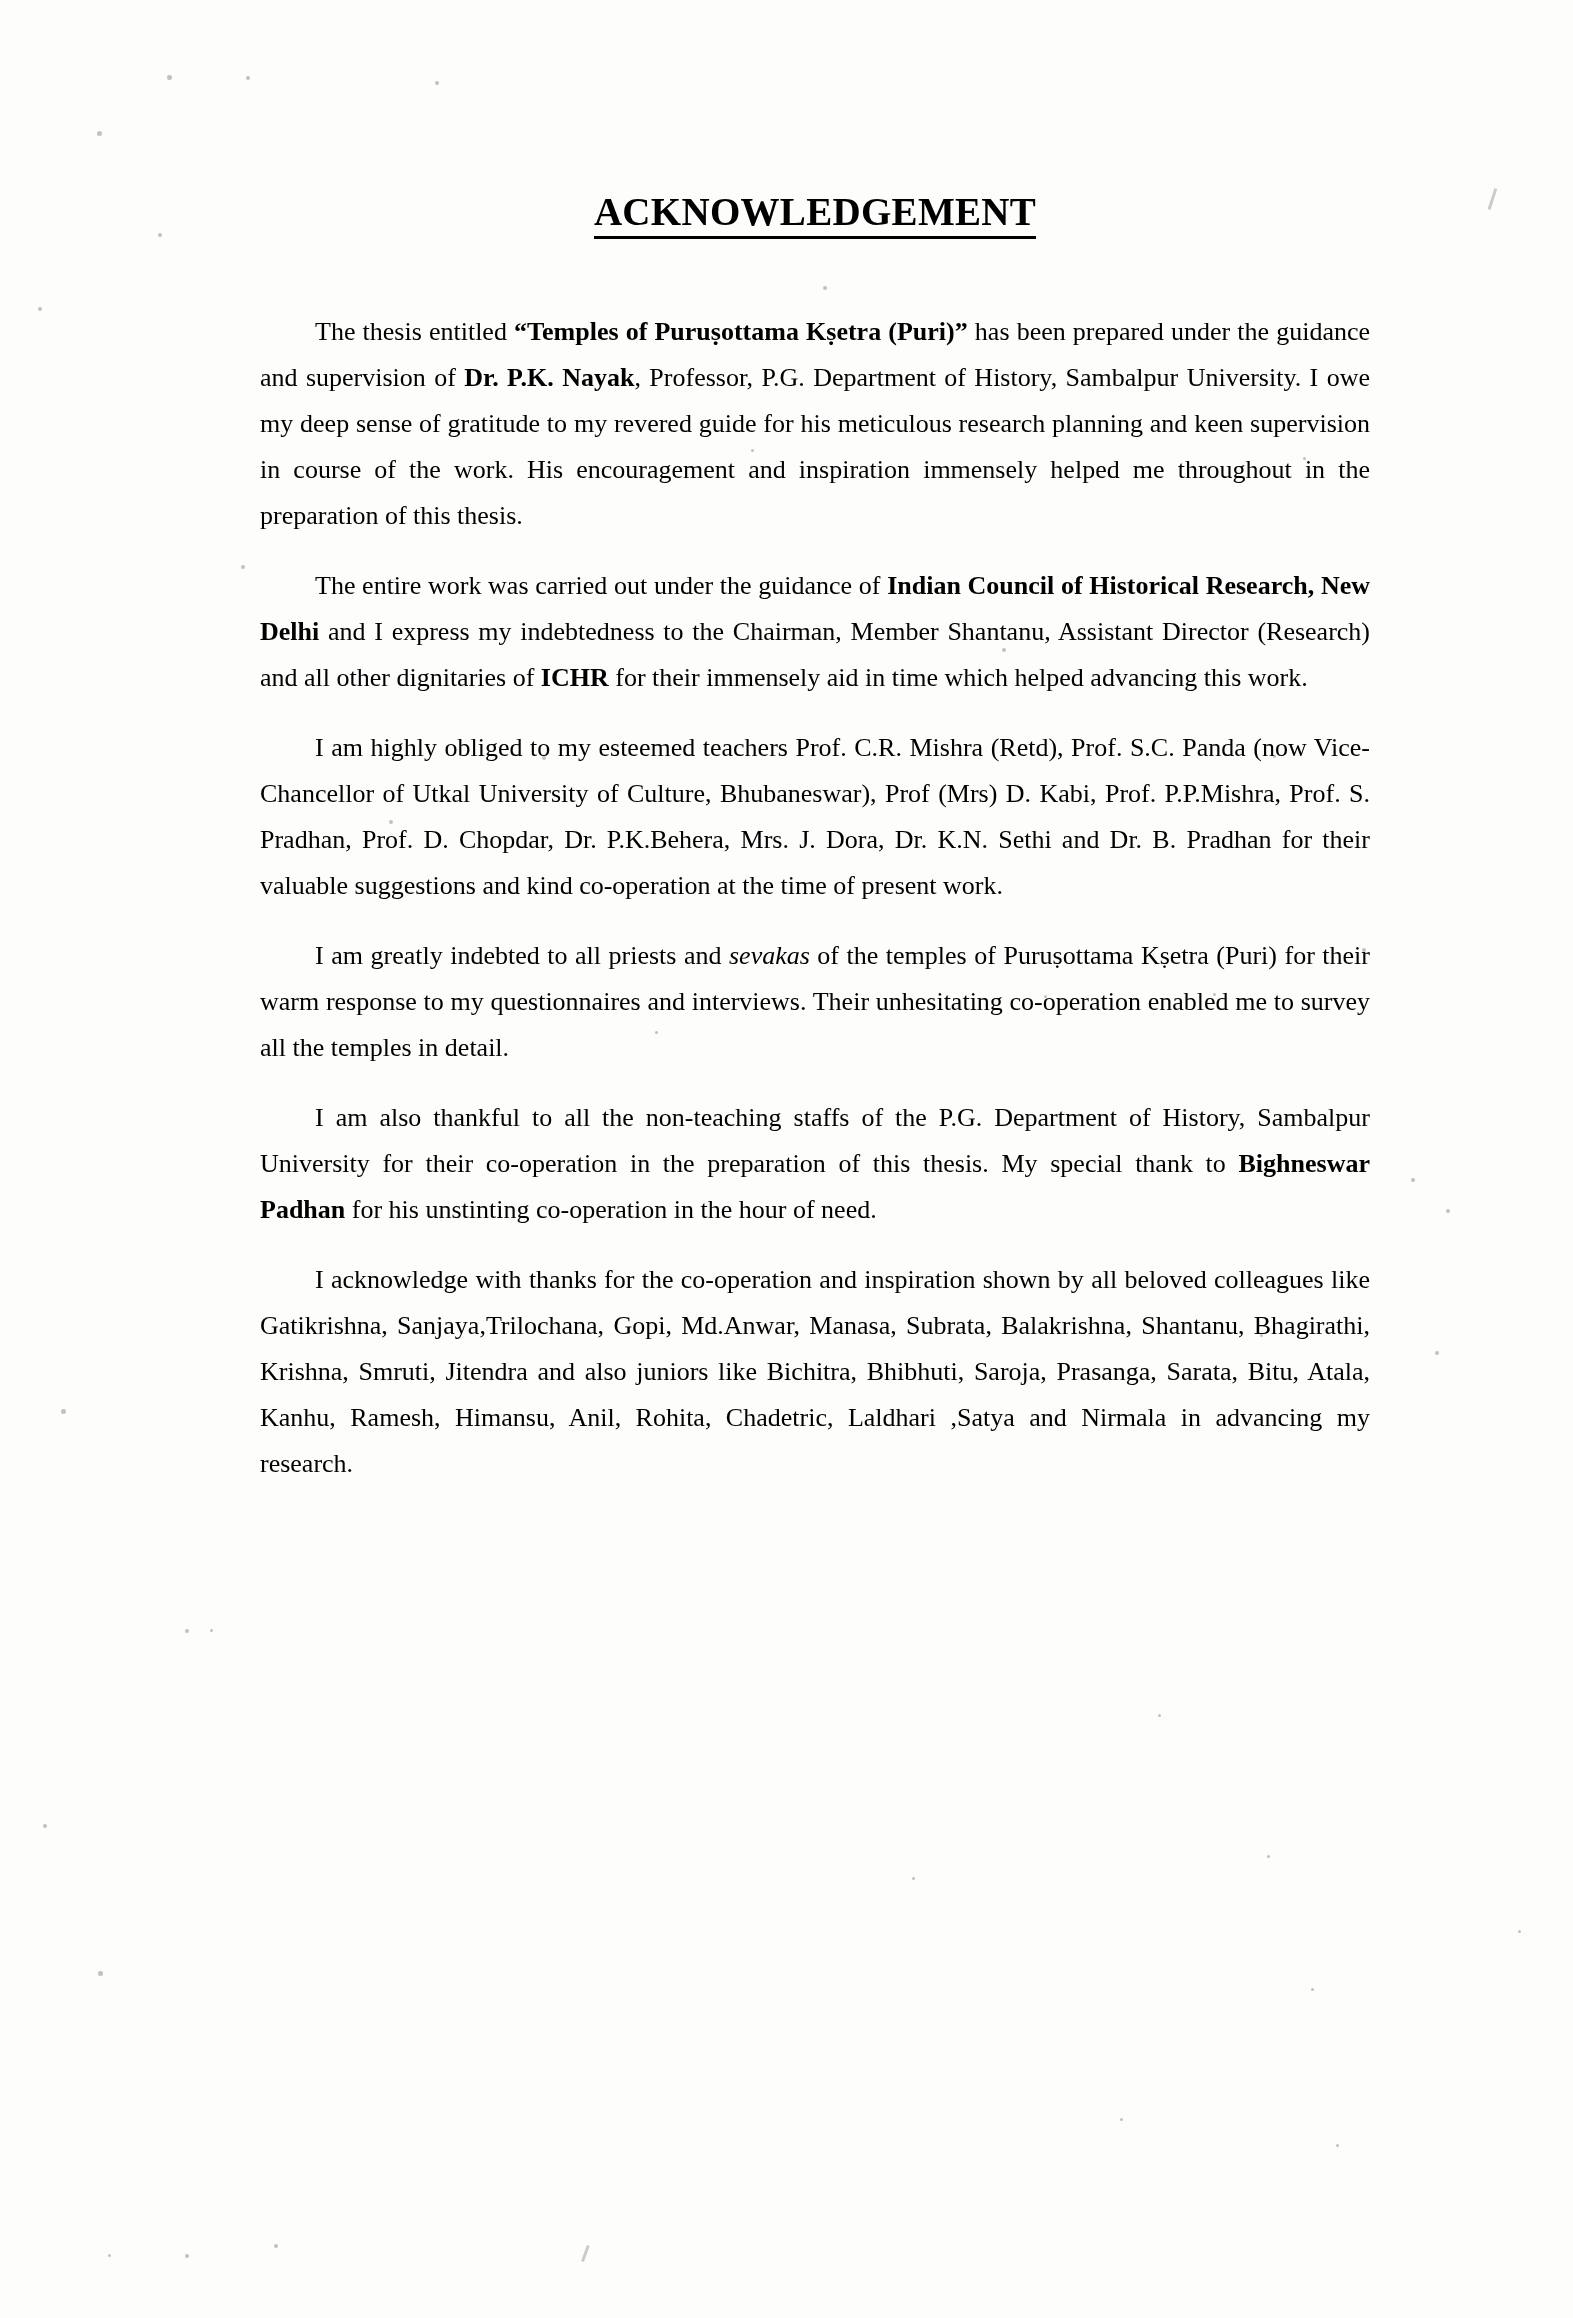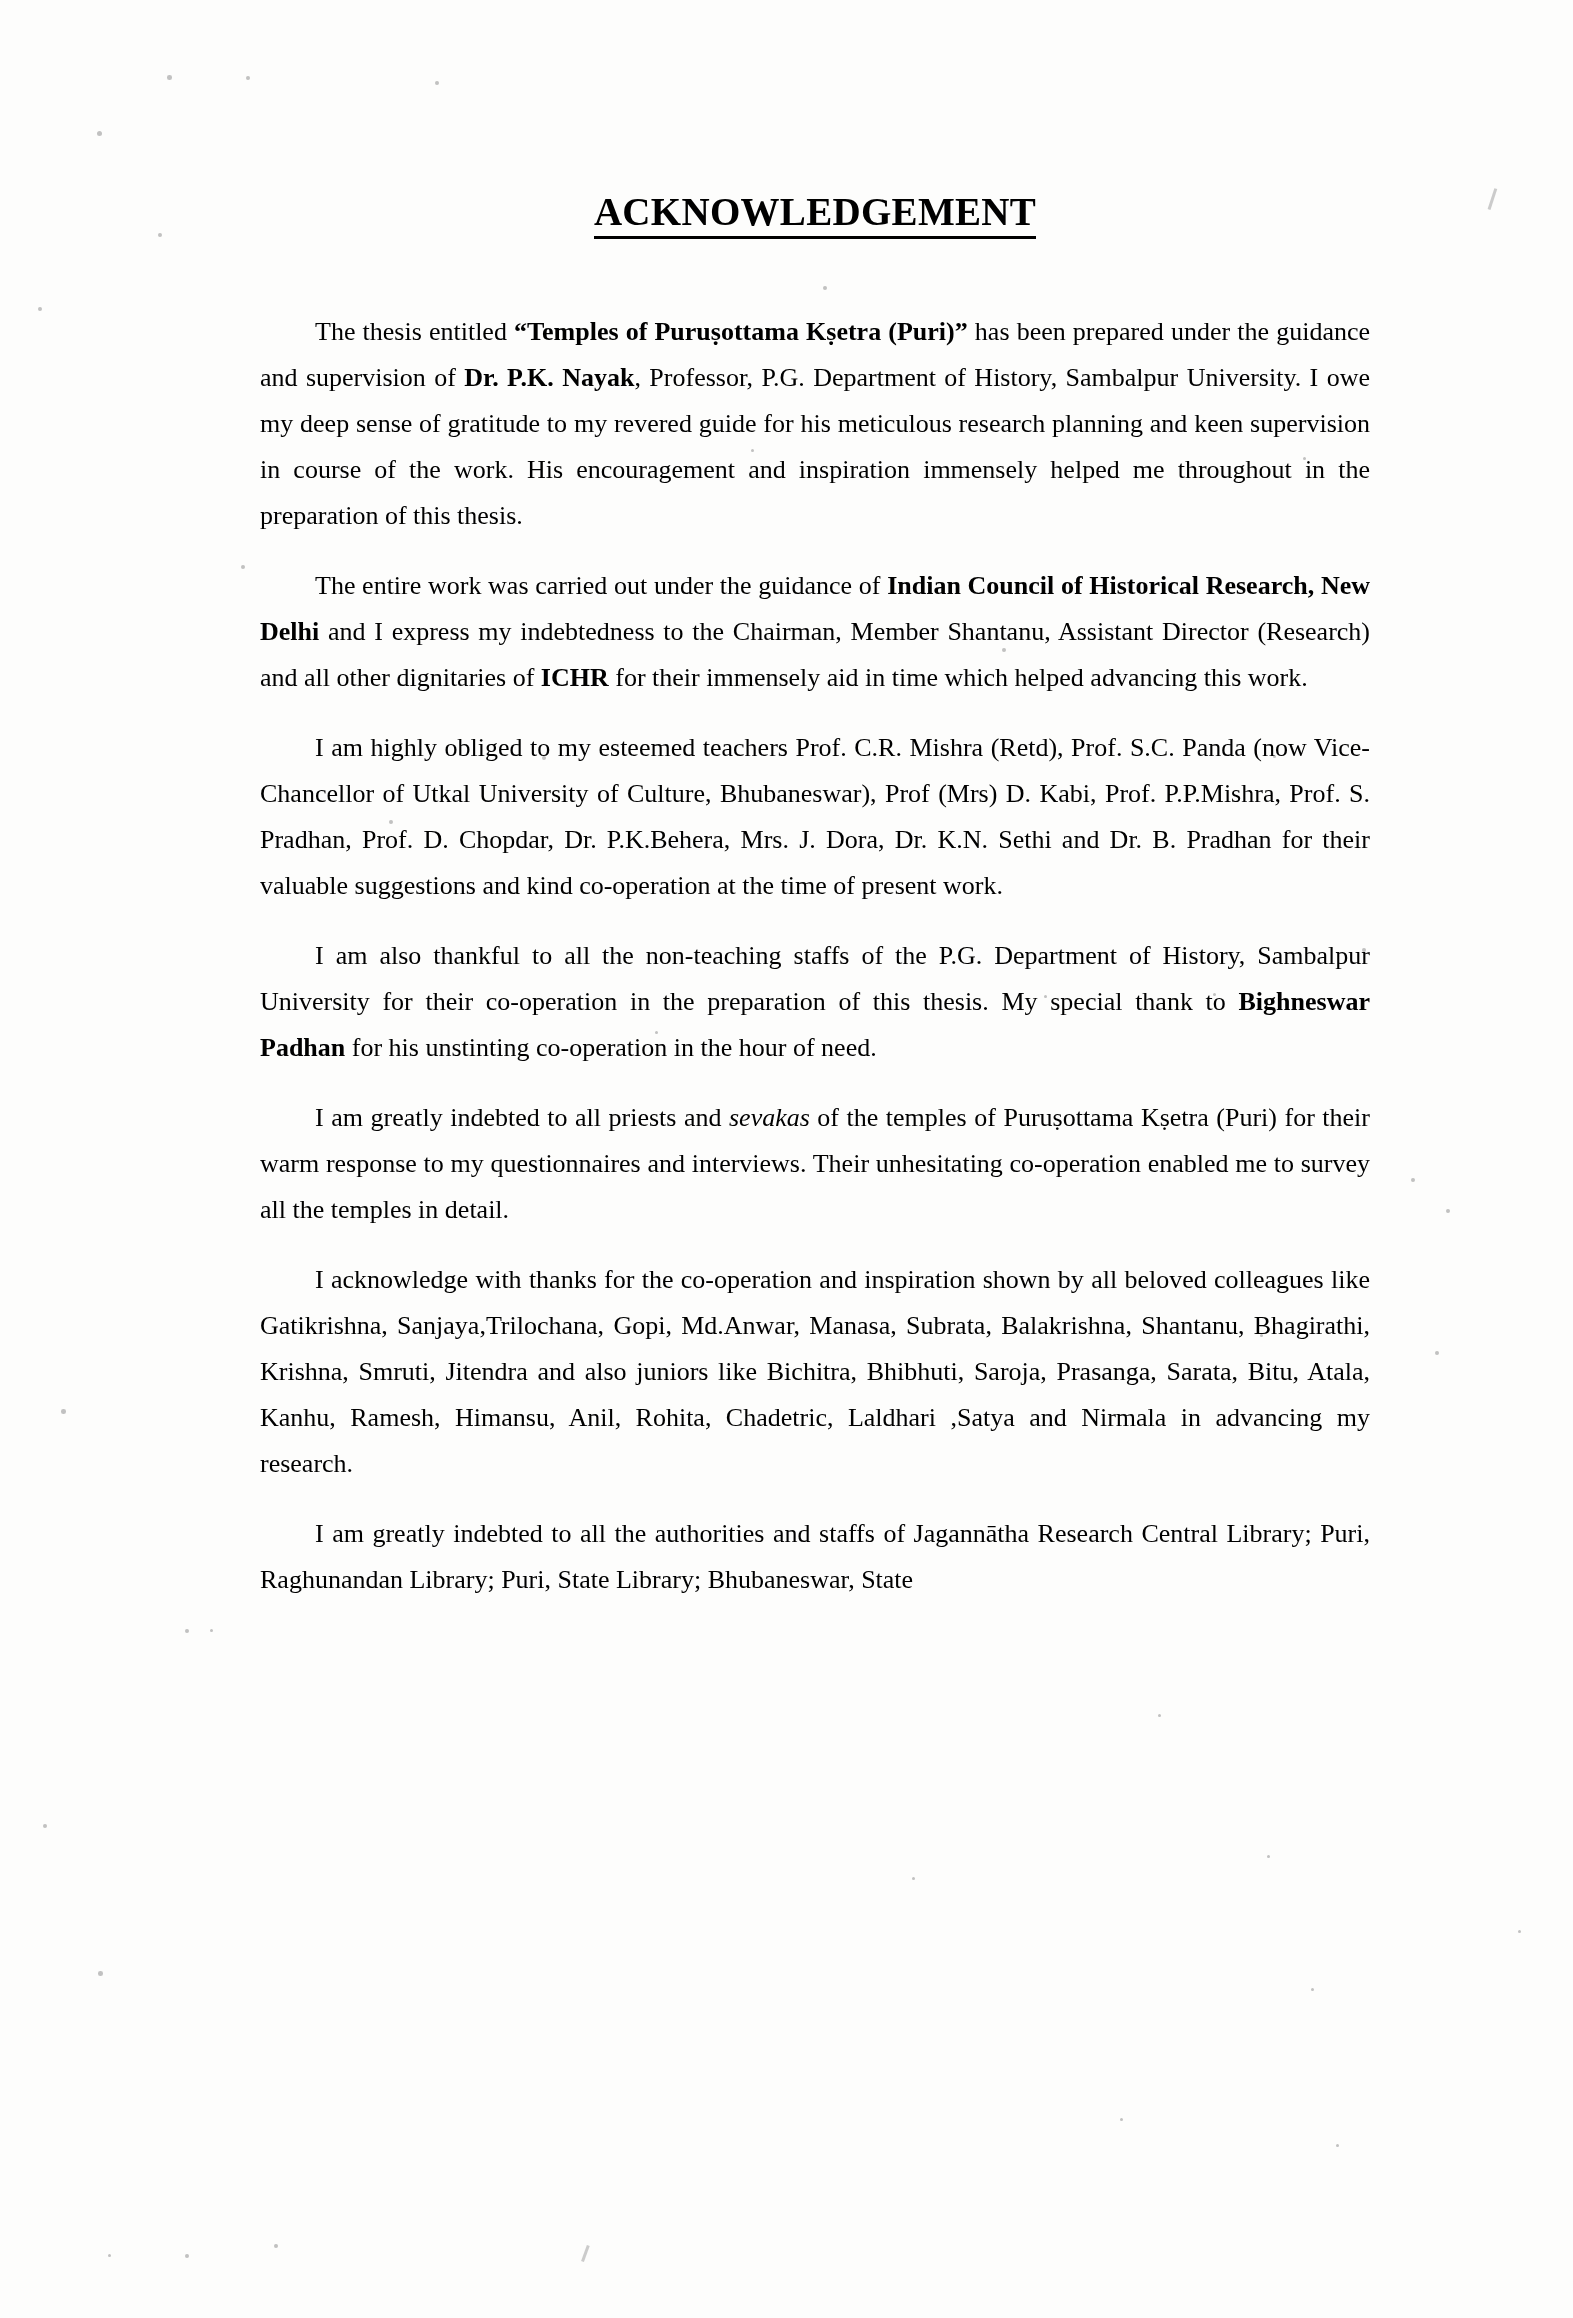"I am also thankful to" p.para { order: before "I am greatly indebted to all priests" -> after "I am greatly indebted to all priests" }
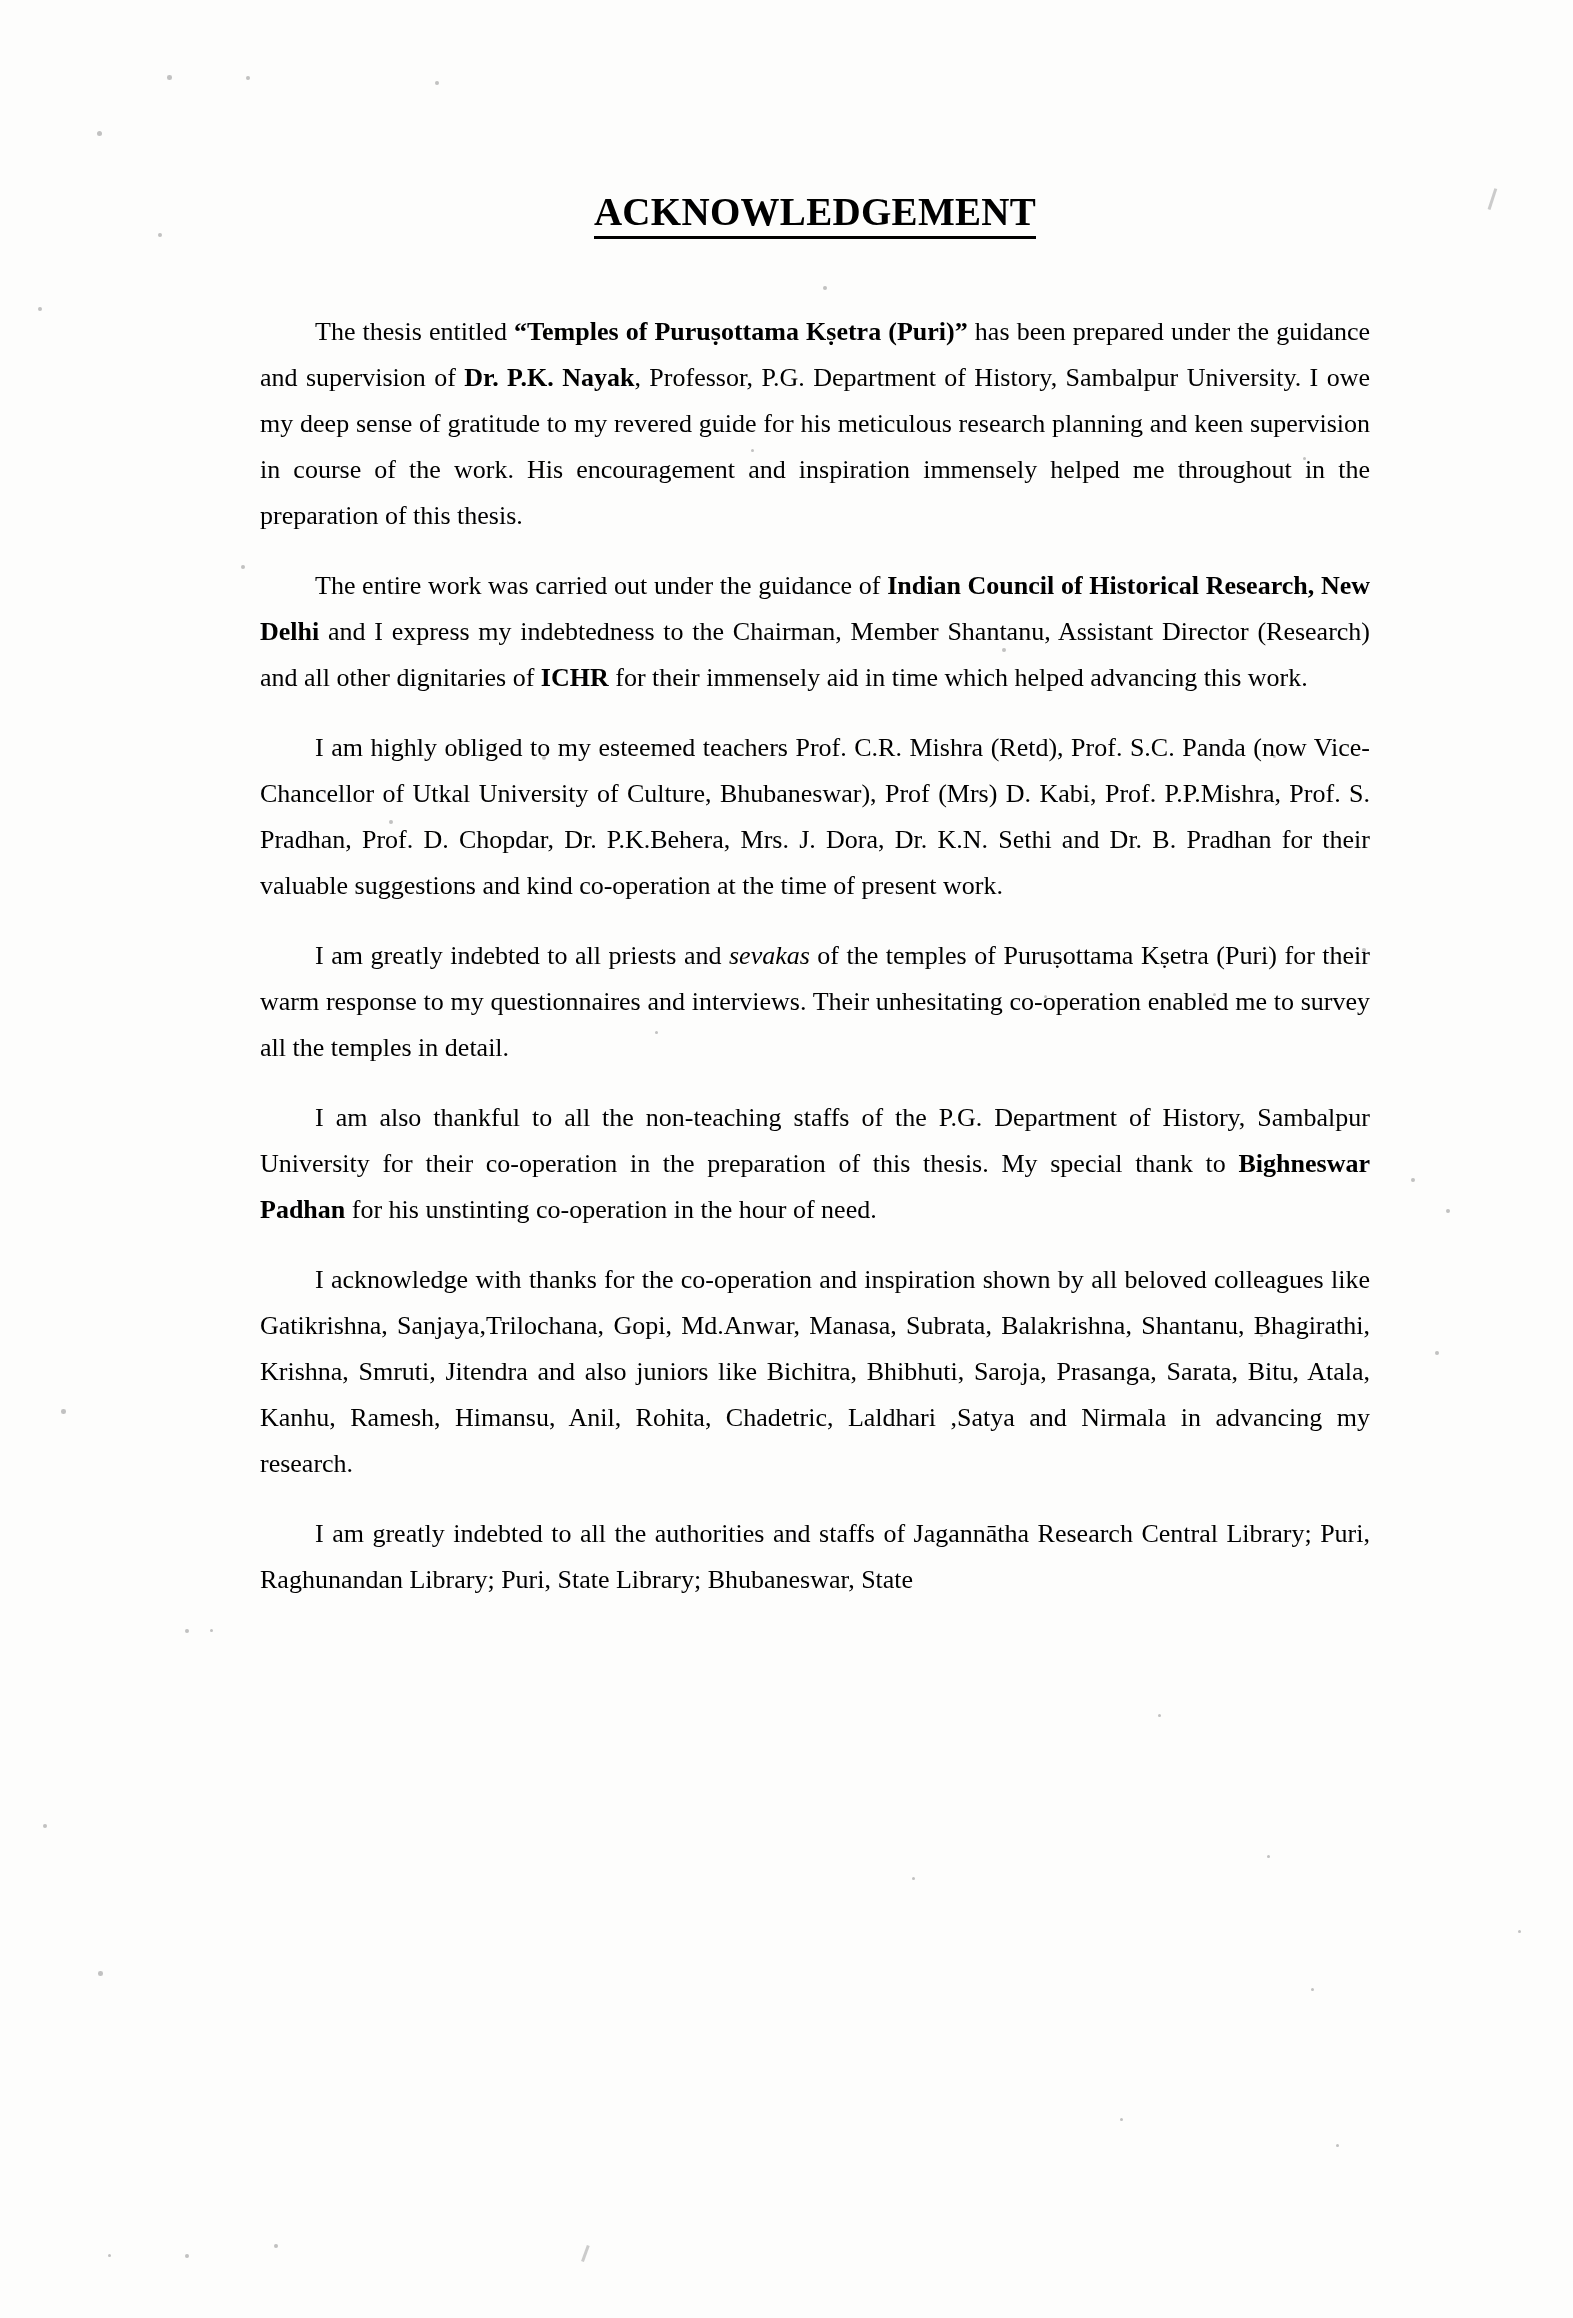"I am greatly indebted to all the" p.para { html: <p><span>I am greatly indebted to all the authorities and staffs of Jagannātha Research Central Library; Puri, Raghunandan Library; Puri, State Library; Bhubaneswar, State</span></p> -> none }
